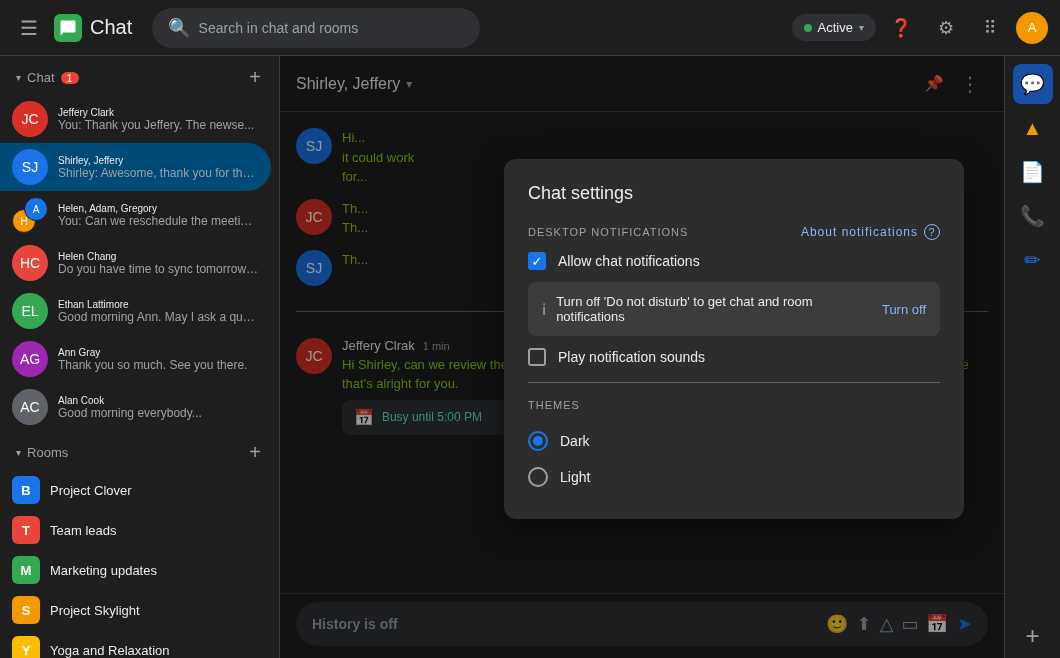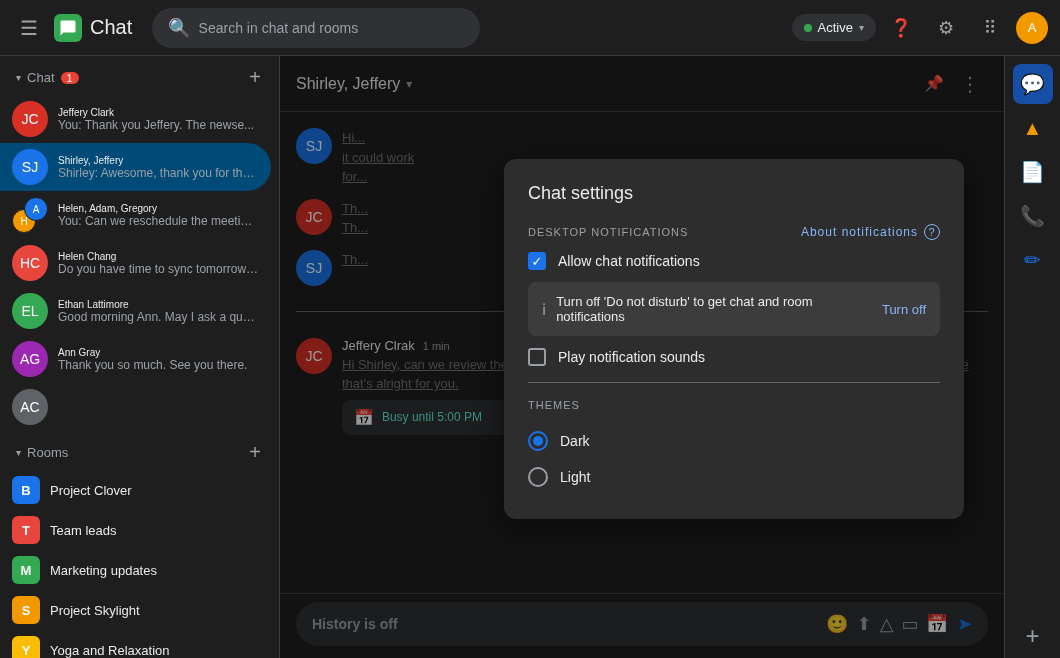"Hi..." .msg-text { color: #737373 -> #84cc16; text-decoration: underline -> none }
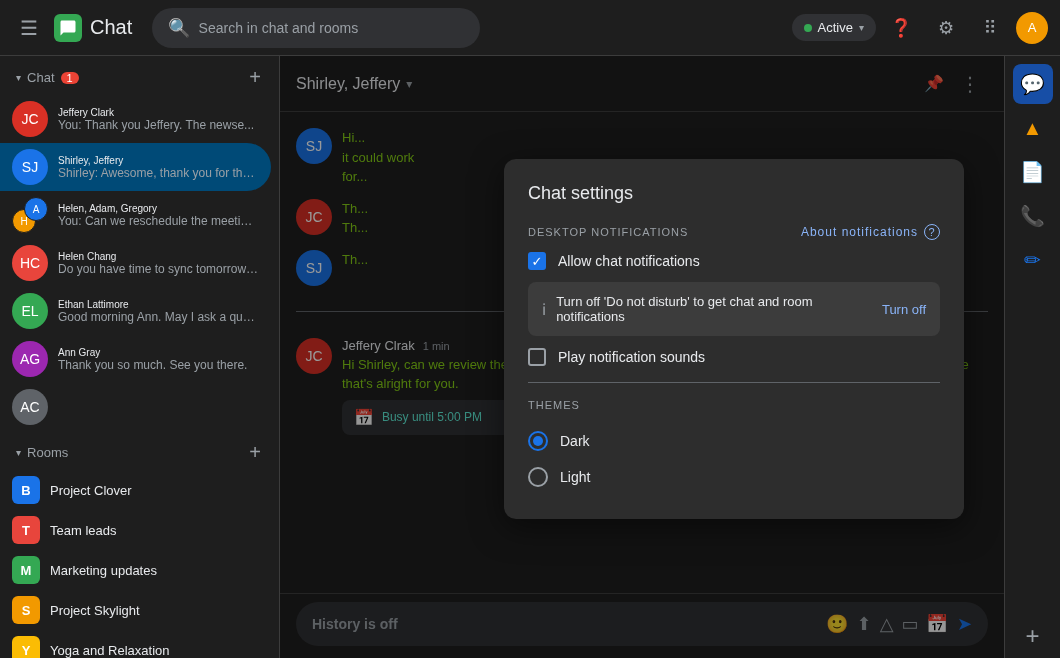"Alan Cook" div.chat-info { html: none -> <div> <div>Alan Cook</div> <div>Good morning everybody...</div> </div> }
